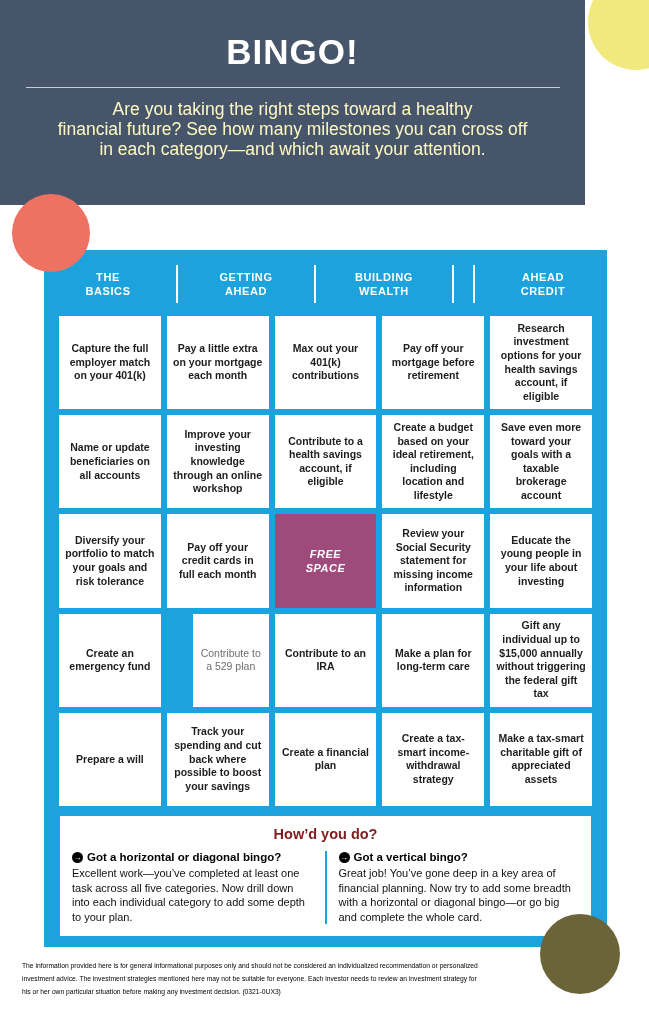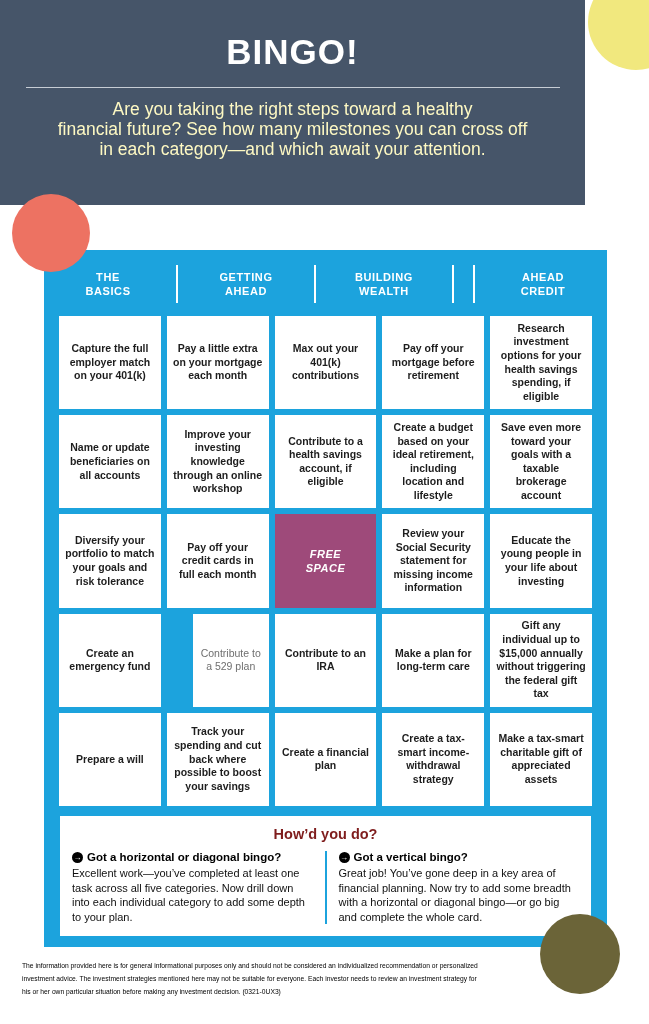"Research investment options for your" div.cell { text: spending -> account }
